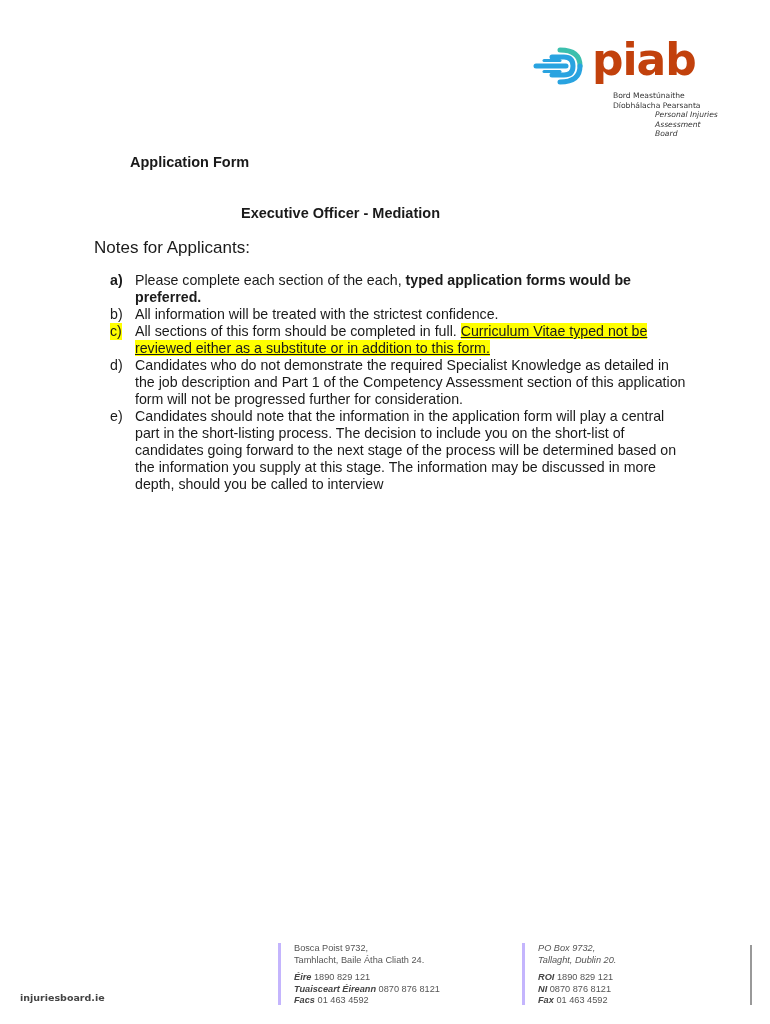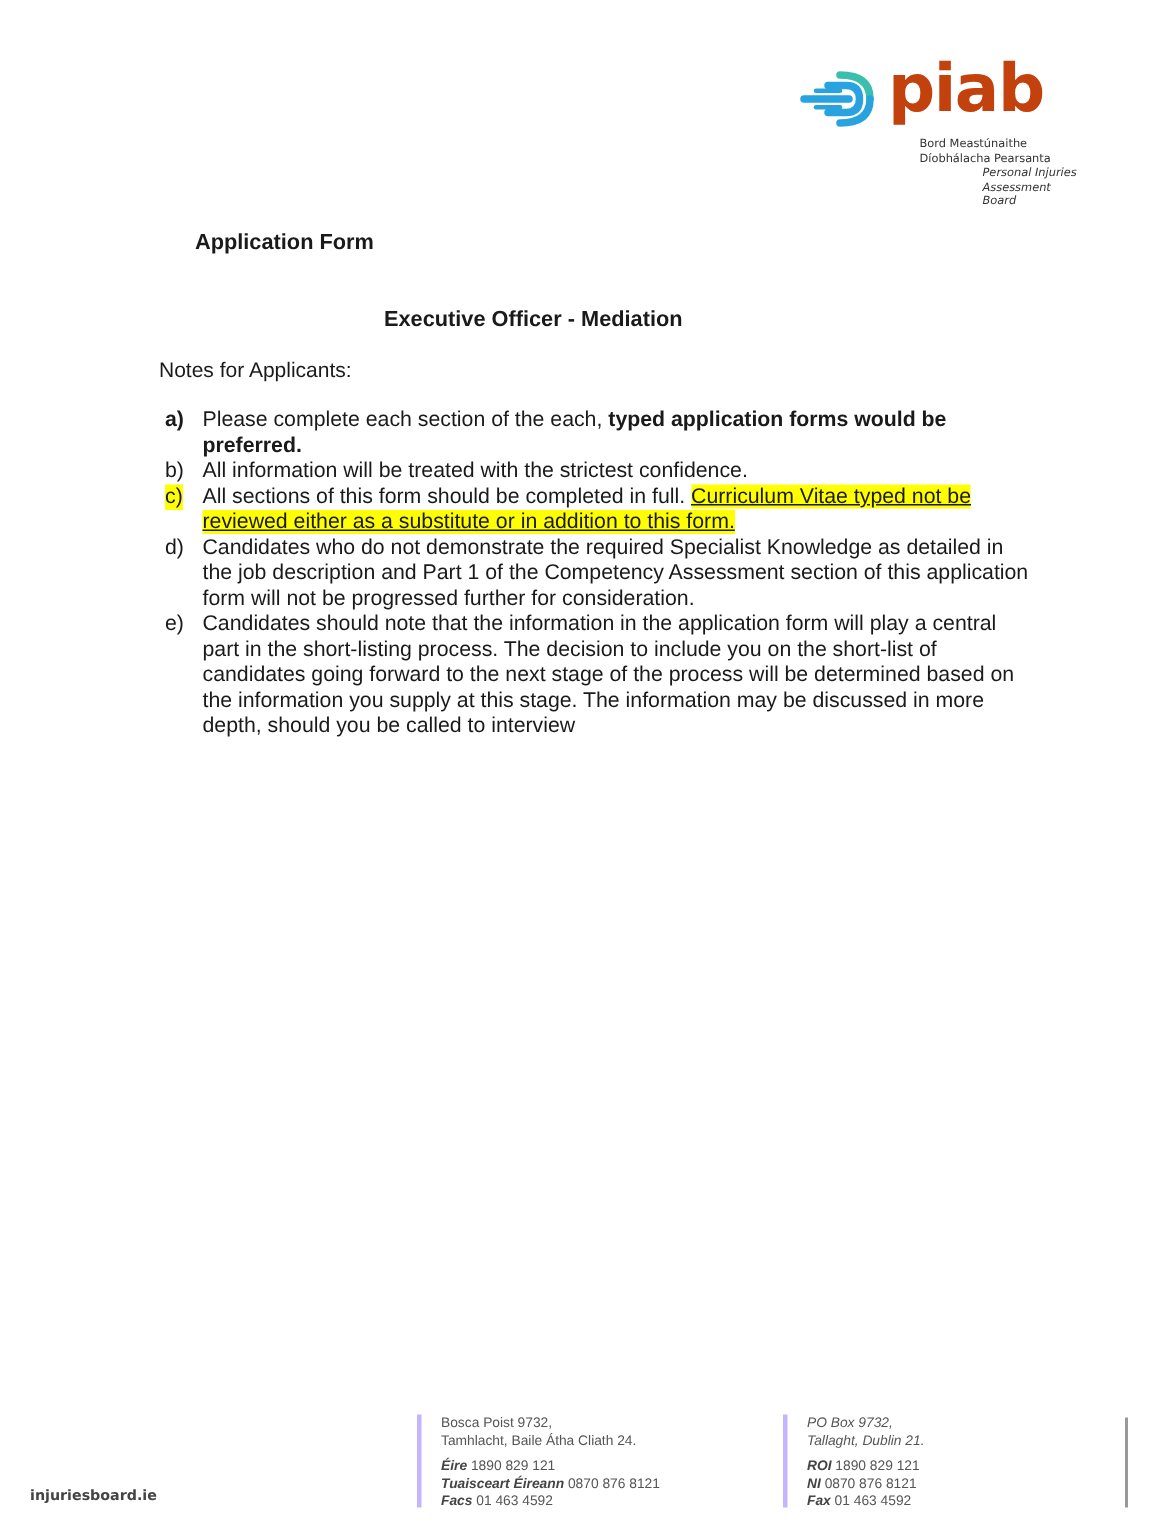"Executive Officer - Mediation" .h-title { padding-left: 15px -> 0 }
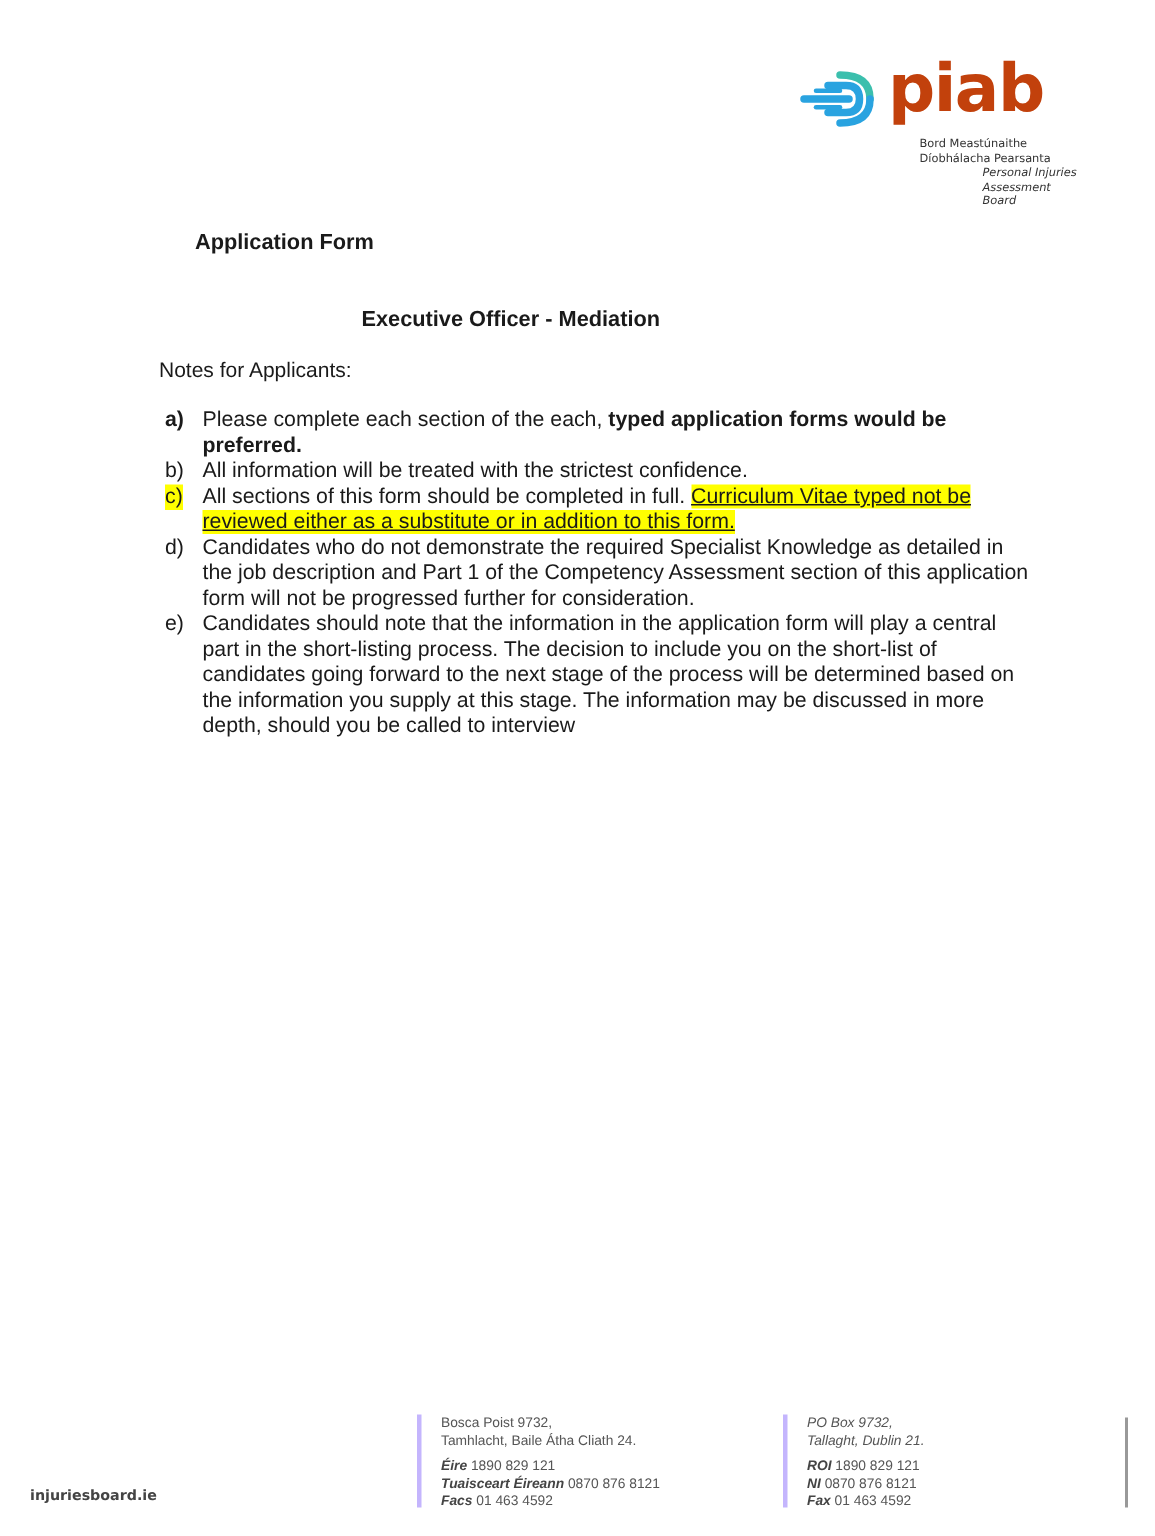"Notes for Applicants:" .notes-head { font-size: 14px -> 17px; left: 106px -> 94px }
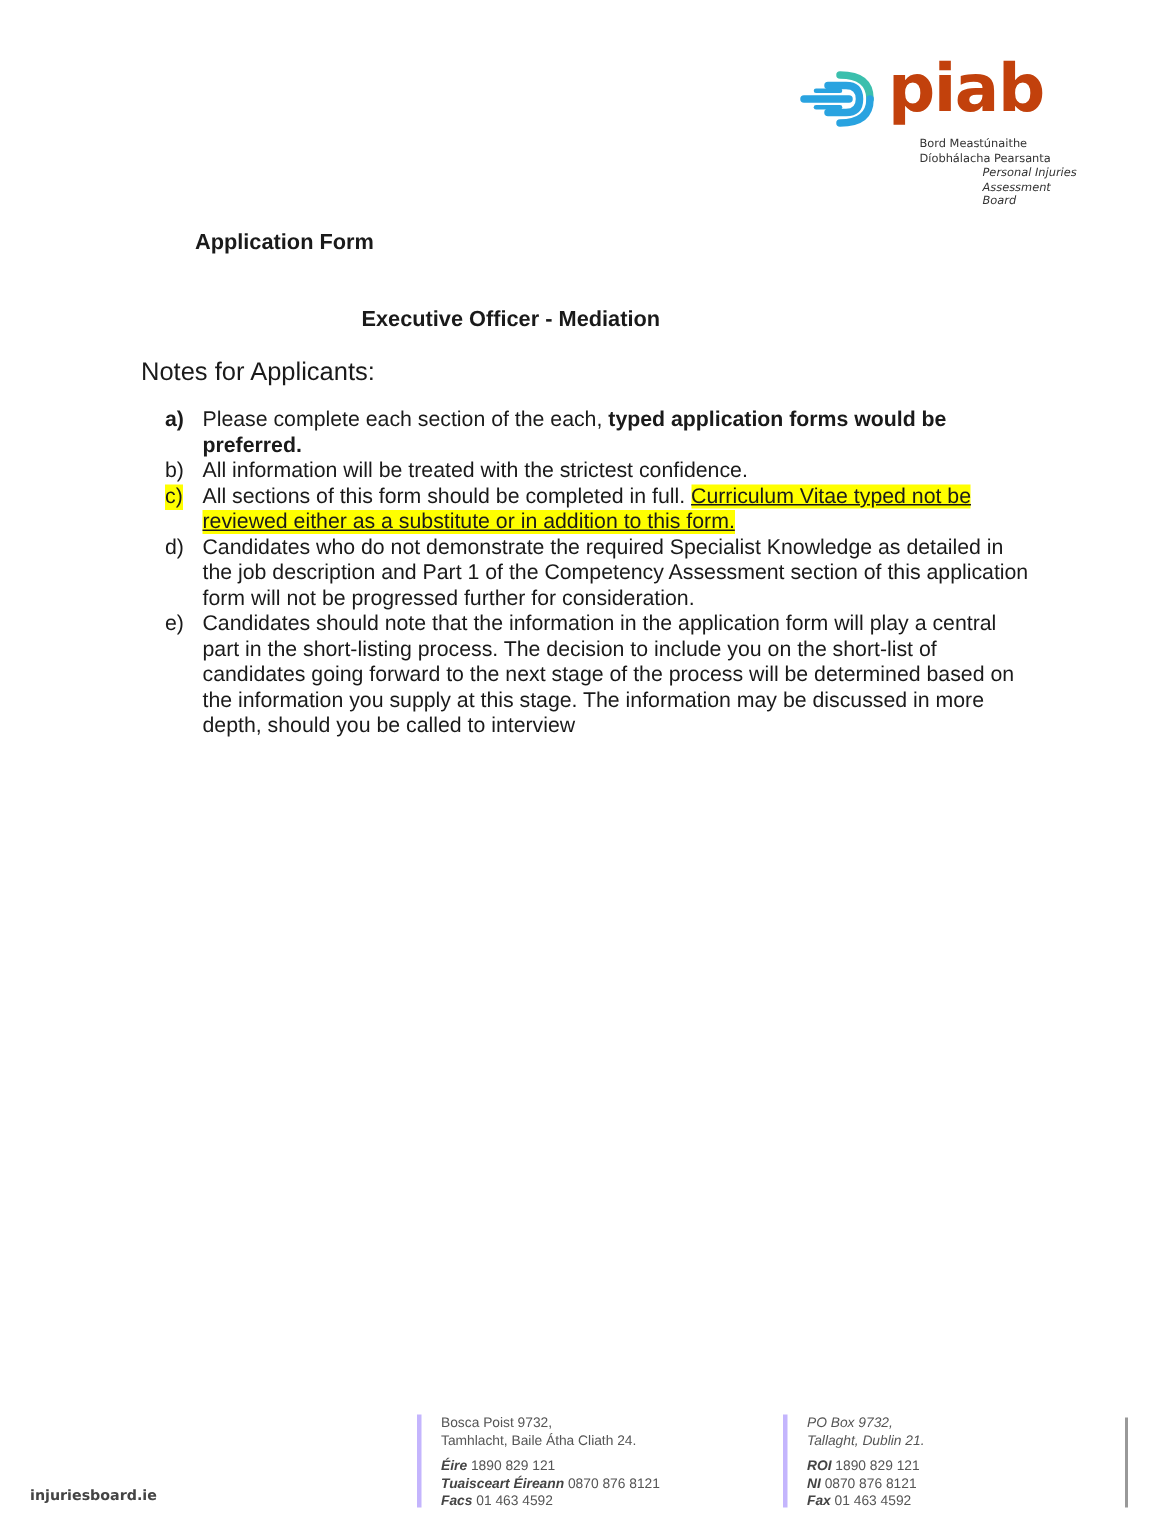"Tallaght, Dublin 21." div.addr { text: 21 -> 20 }
